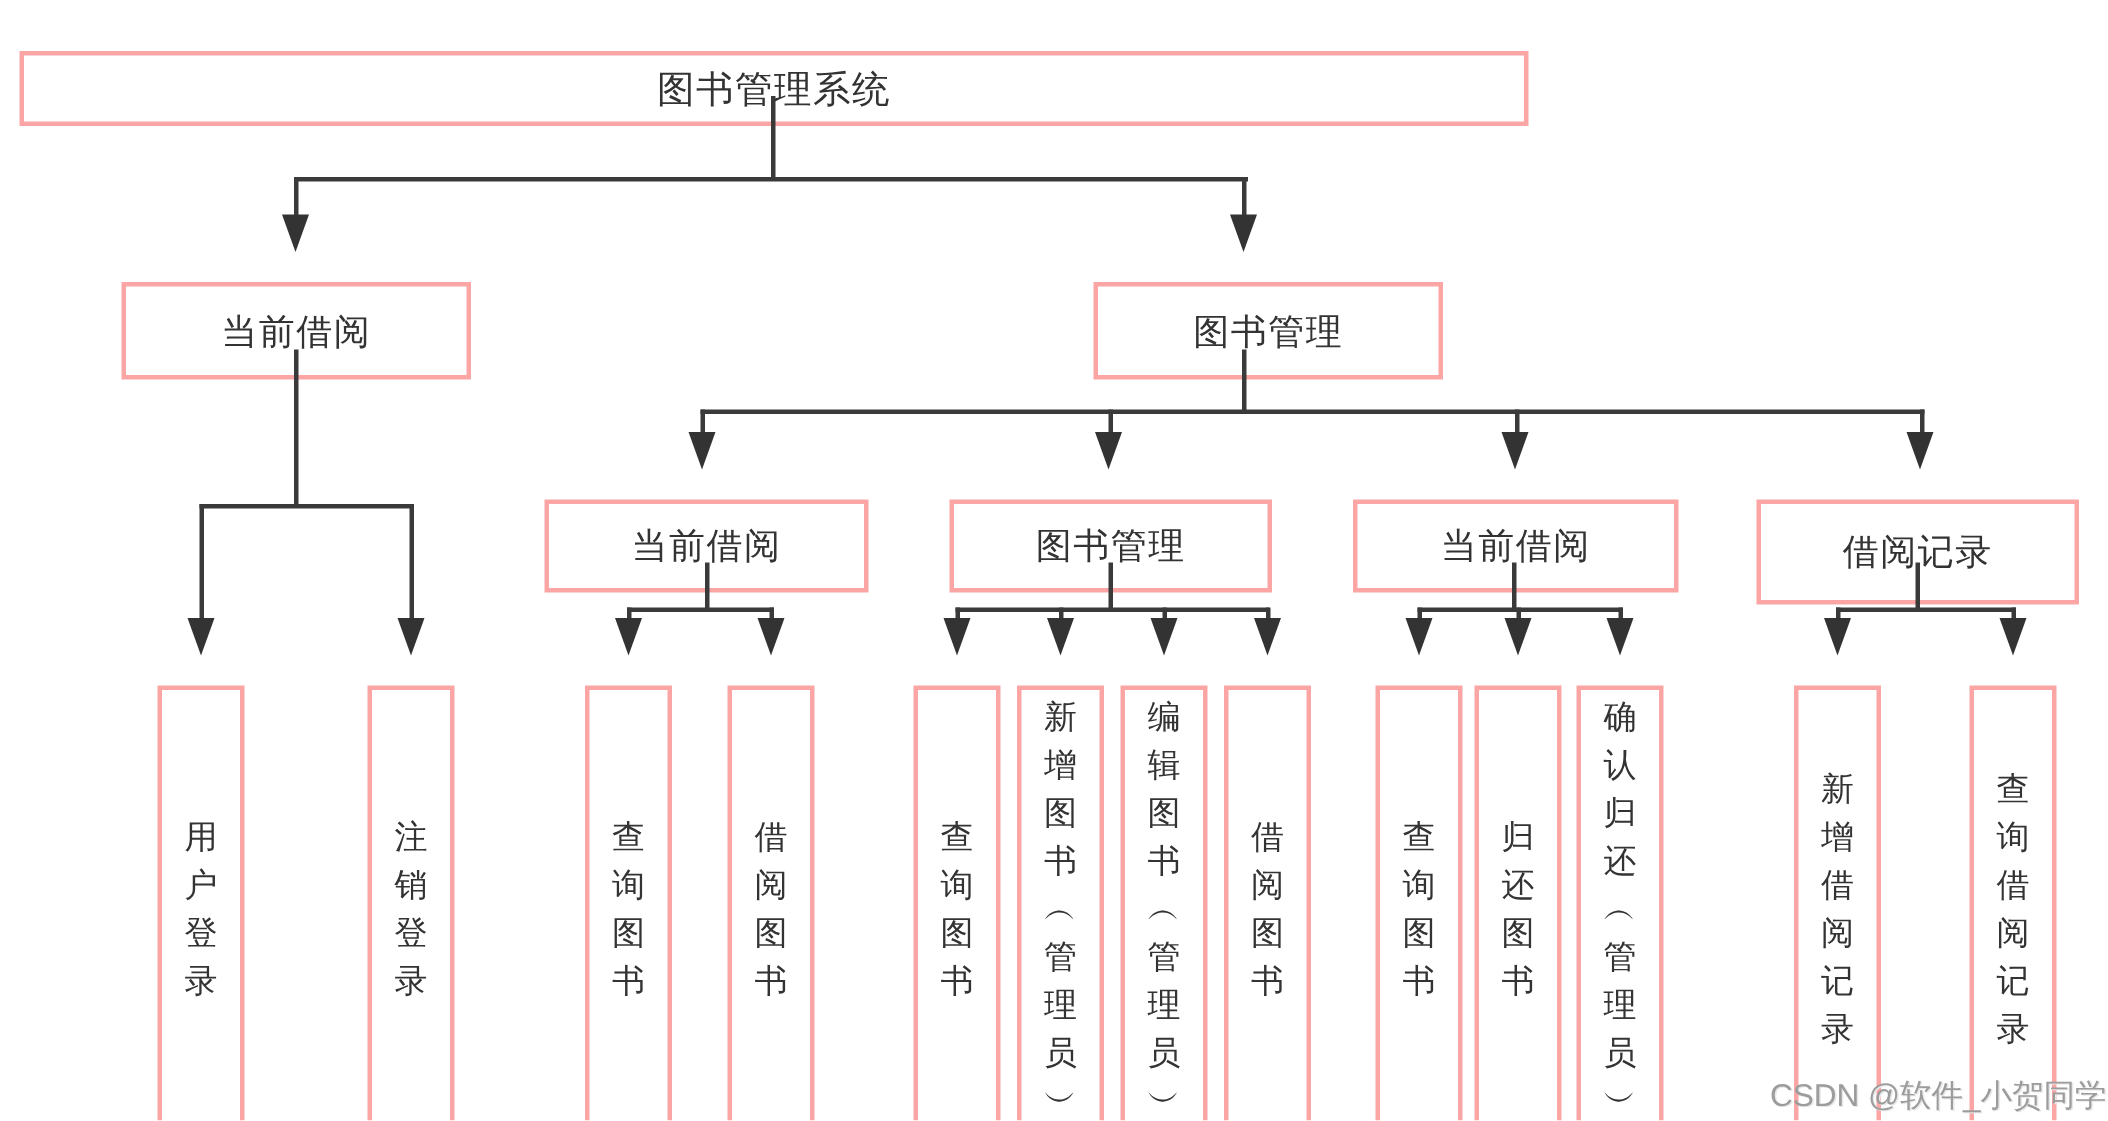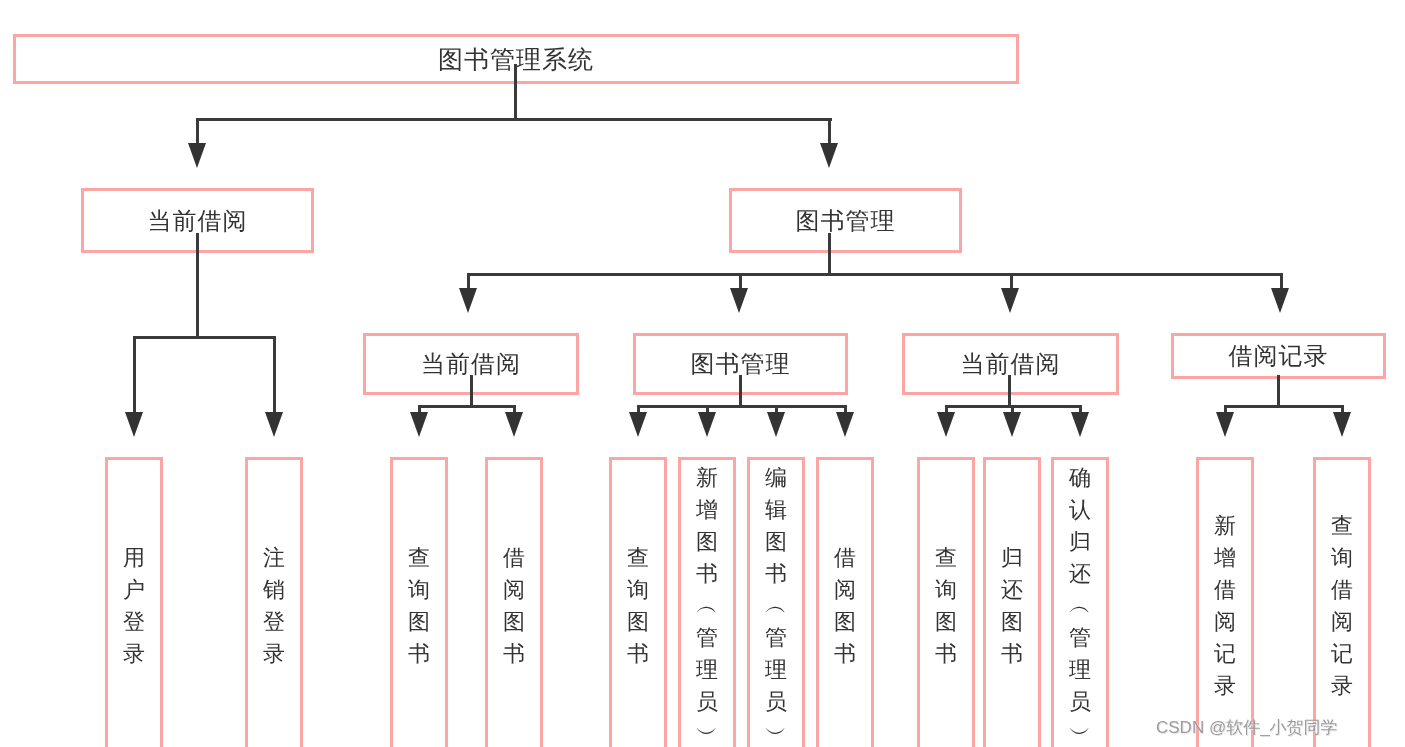"借阅记录" div.box { height: 46px -> 70px }
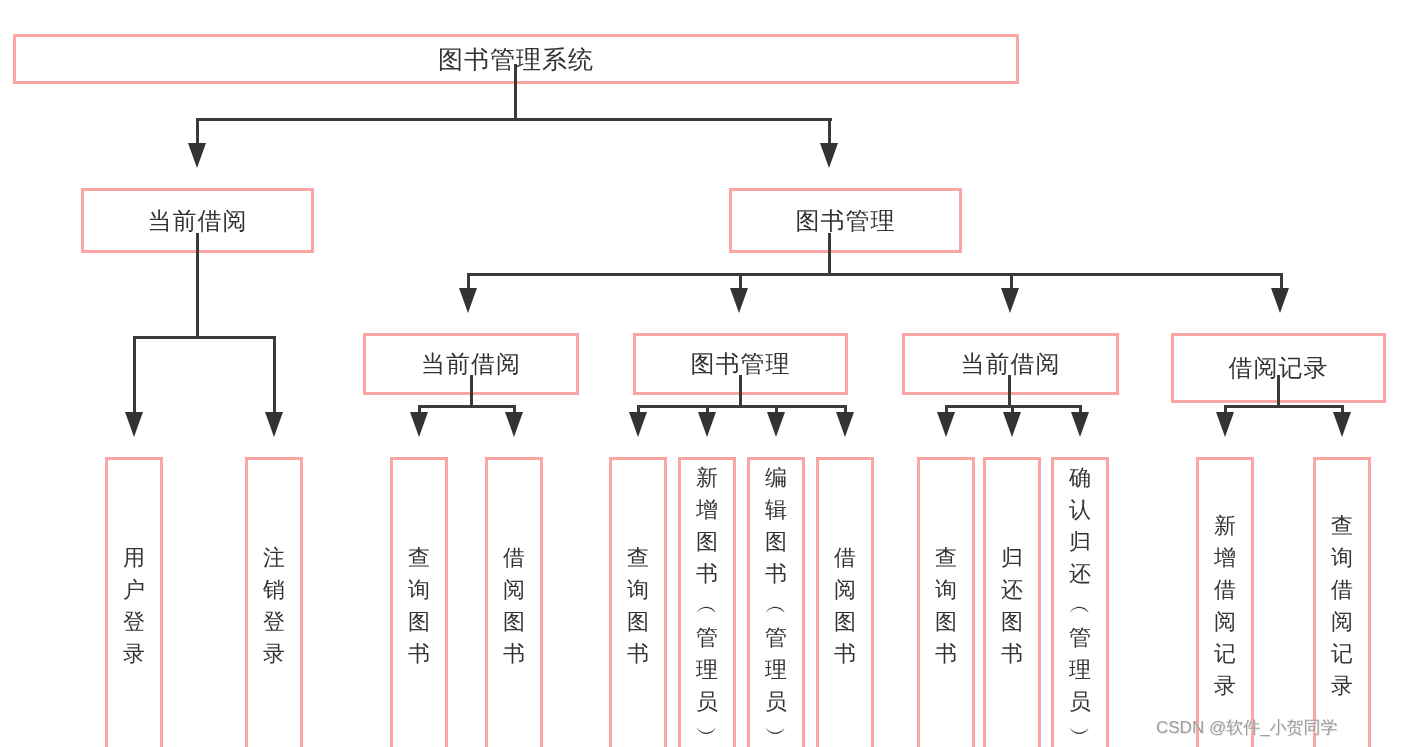"CSDN @软件_小贺同学" .watermark { font-size: 17px -> 21px; left: 1156px -> 1180px }
